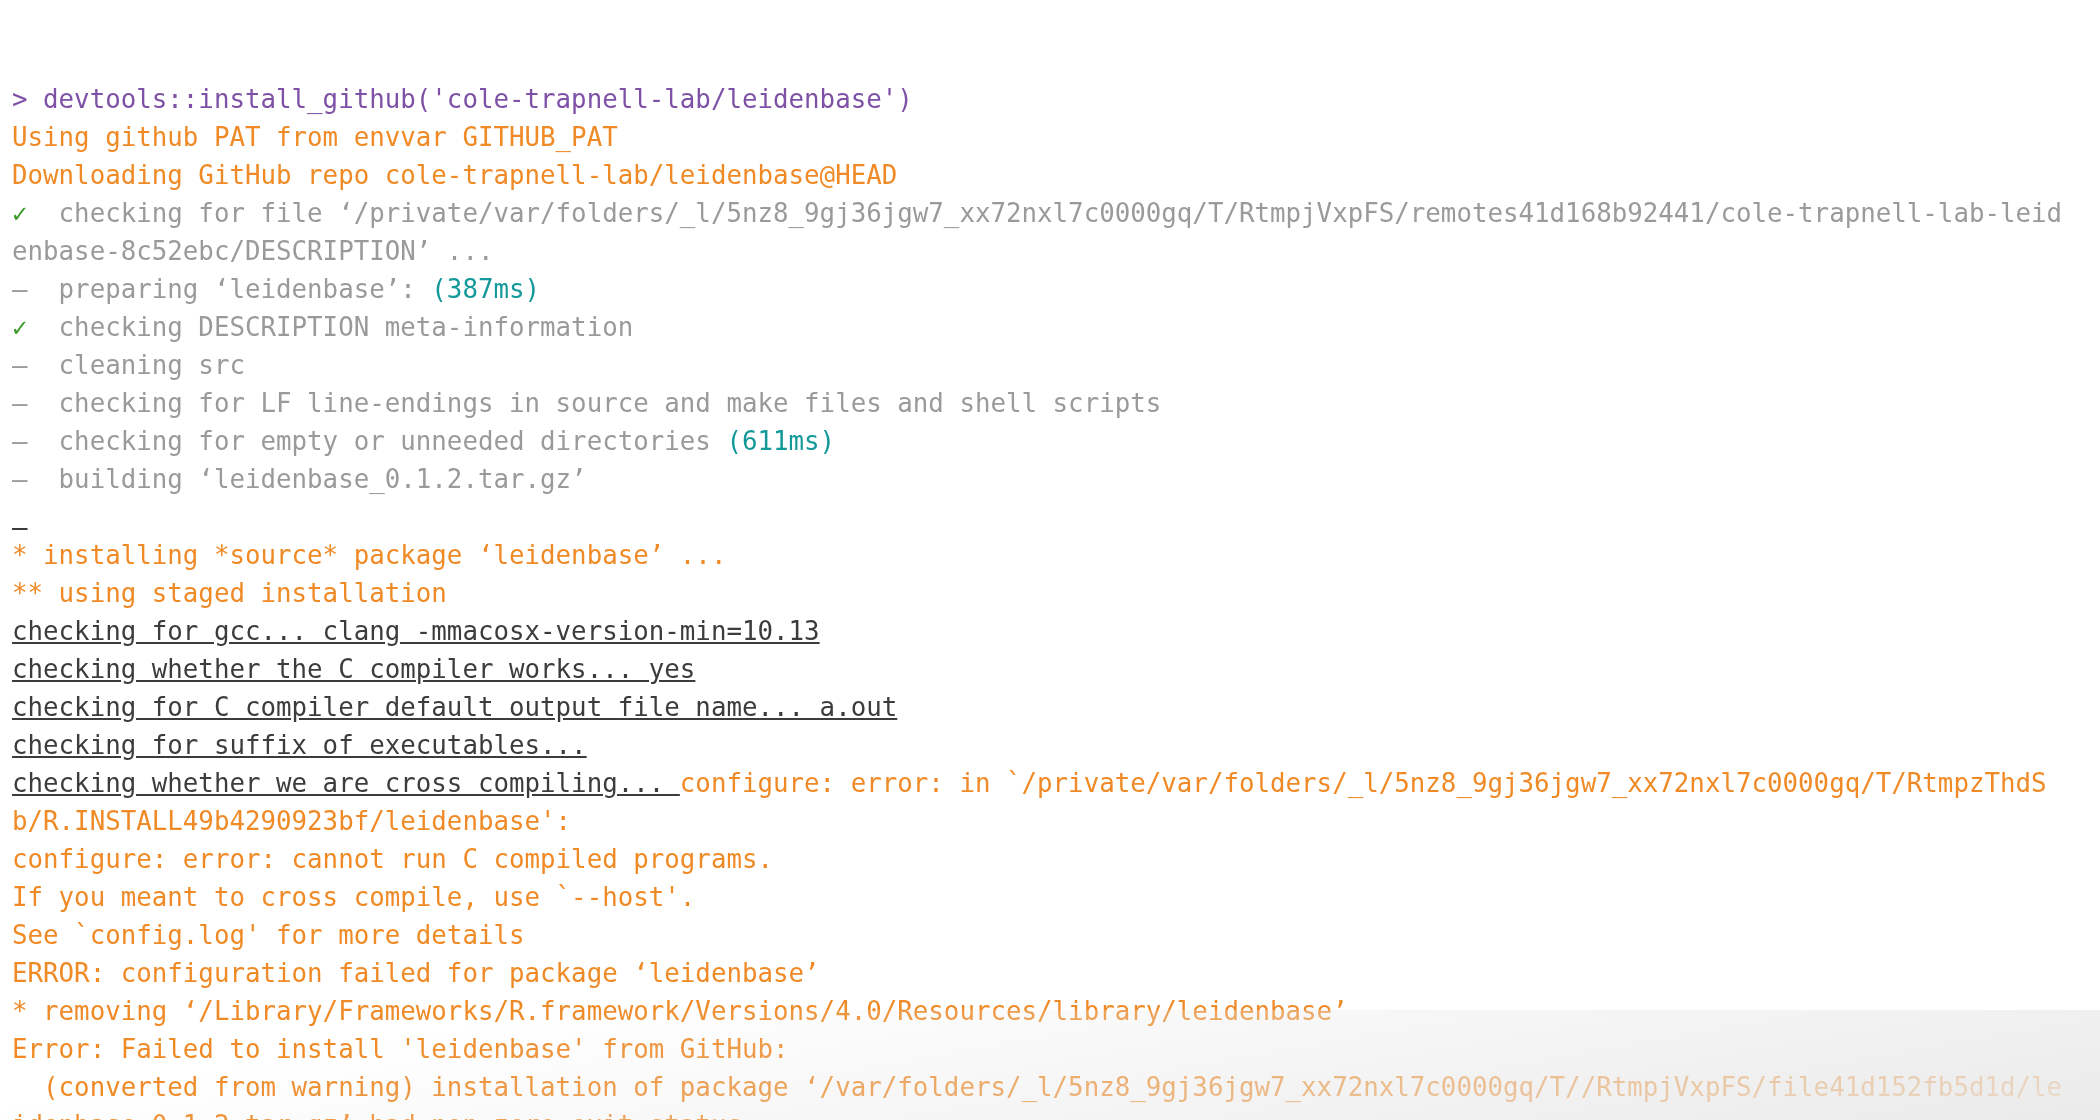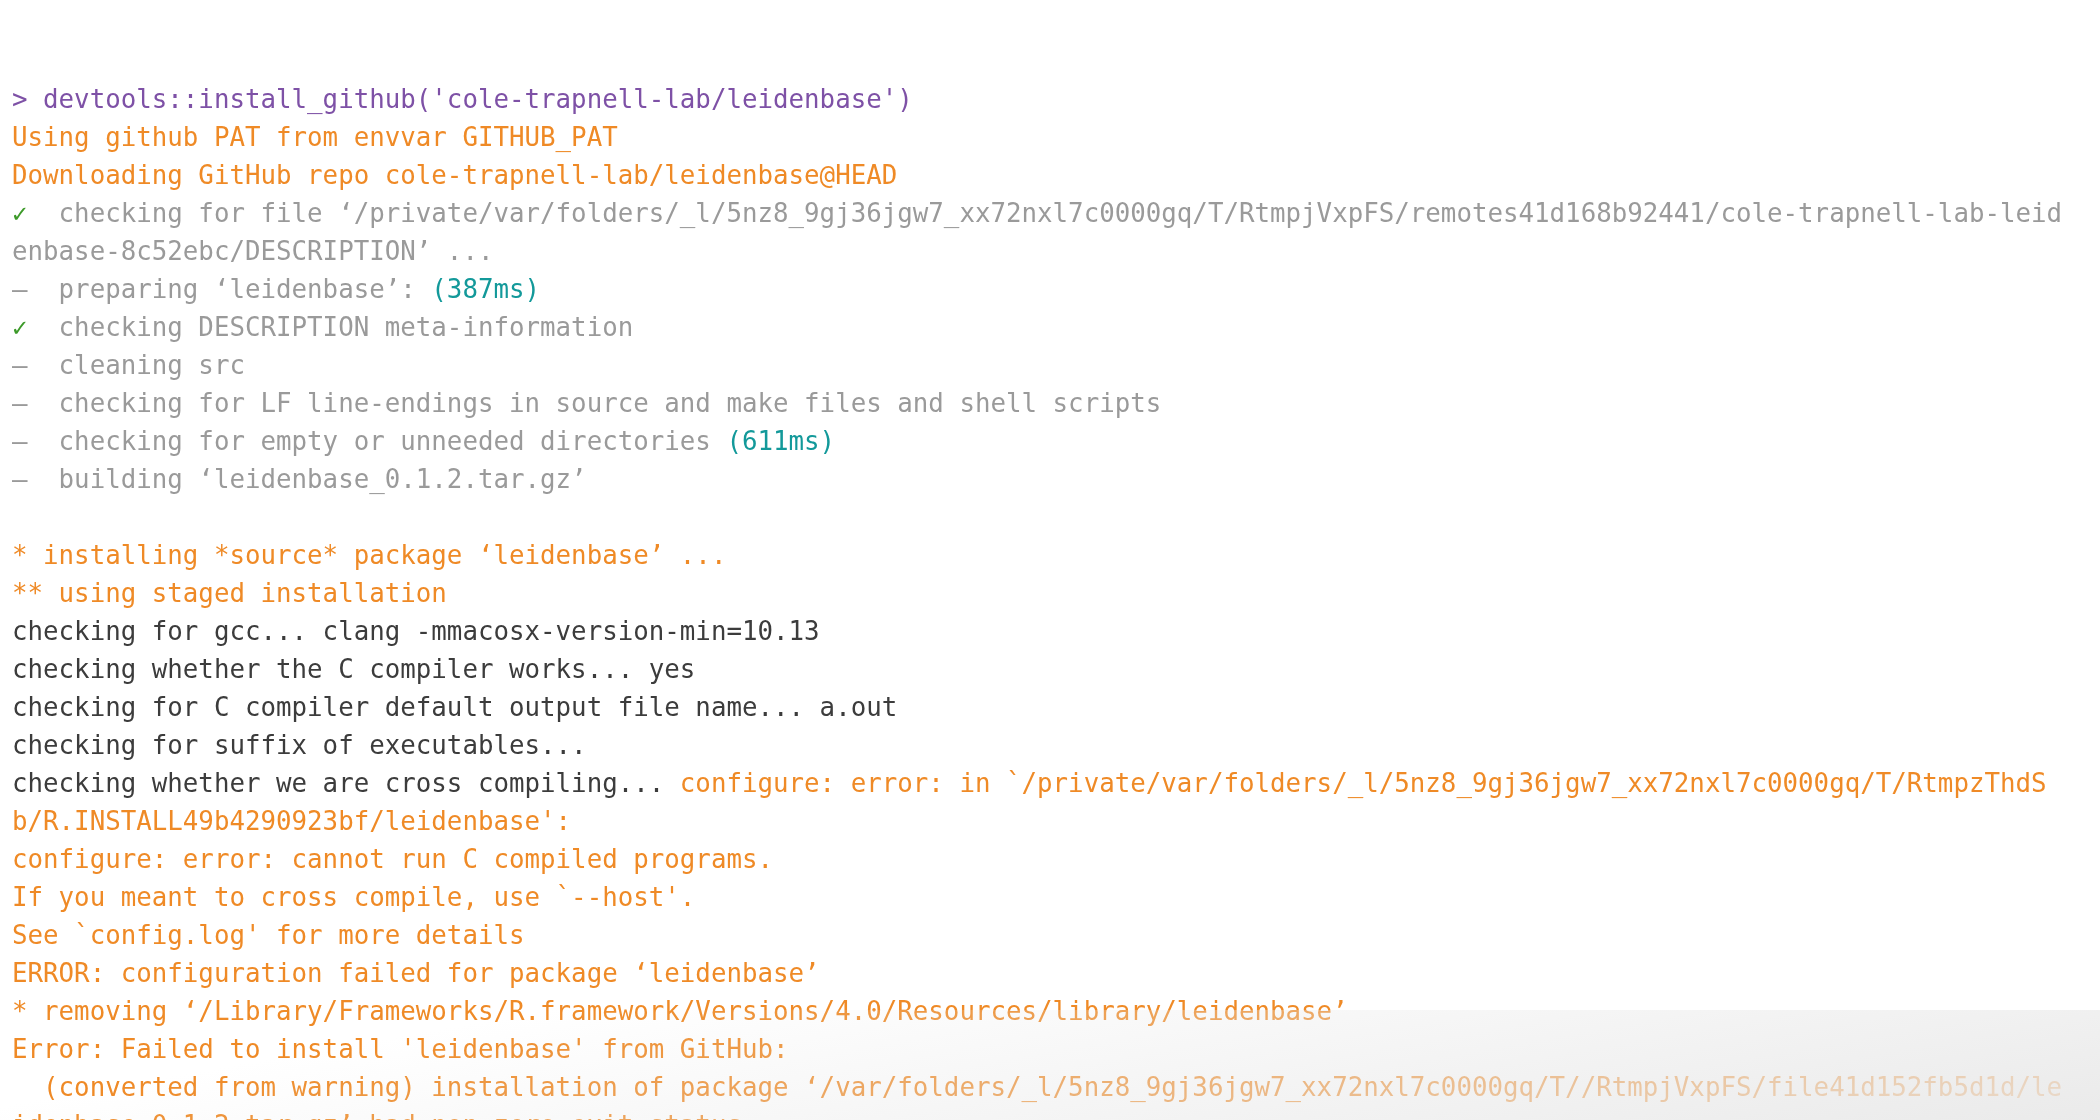"checking for gcc... clang" .c-out { text-decoration: none -> underline }
